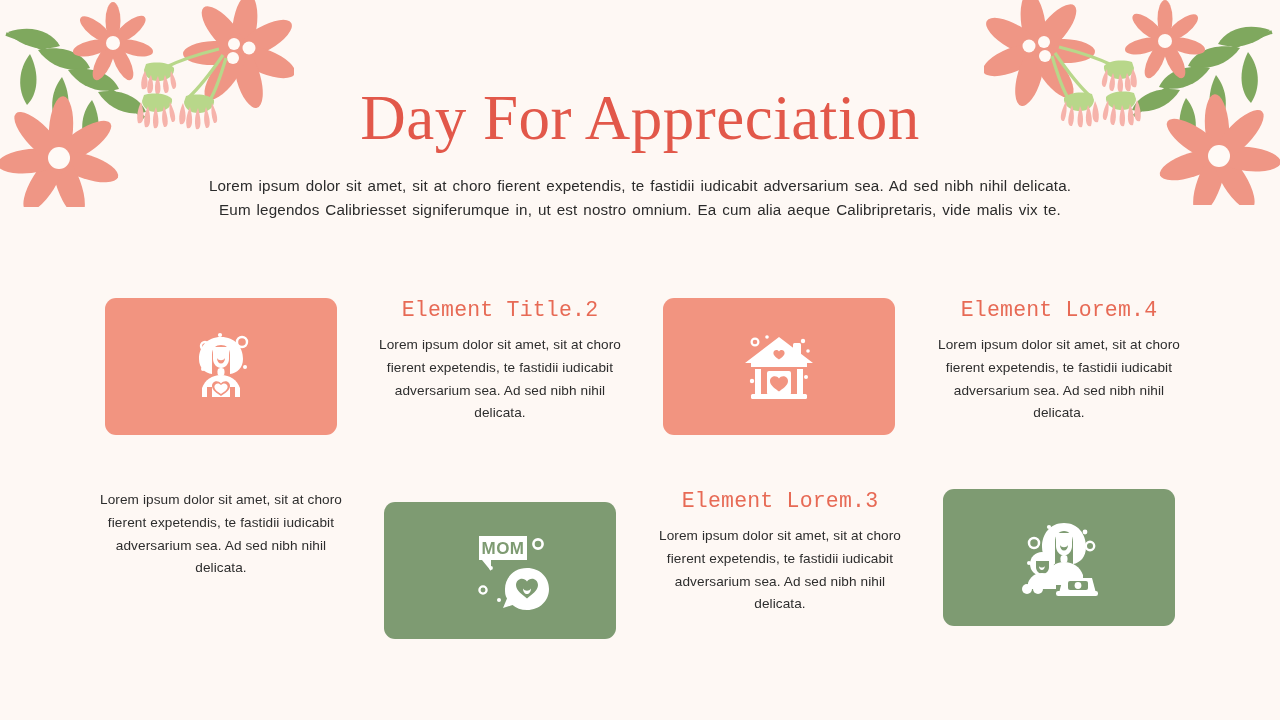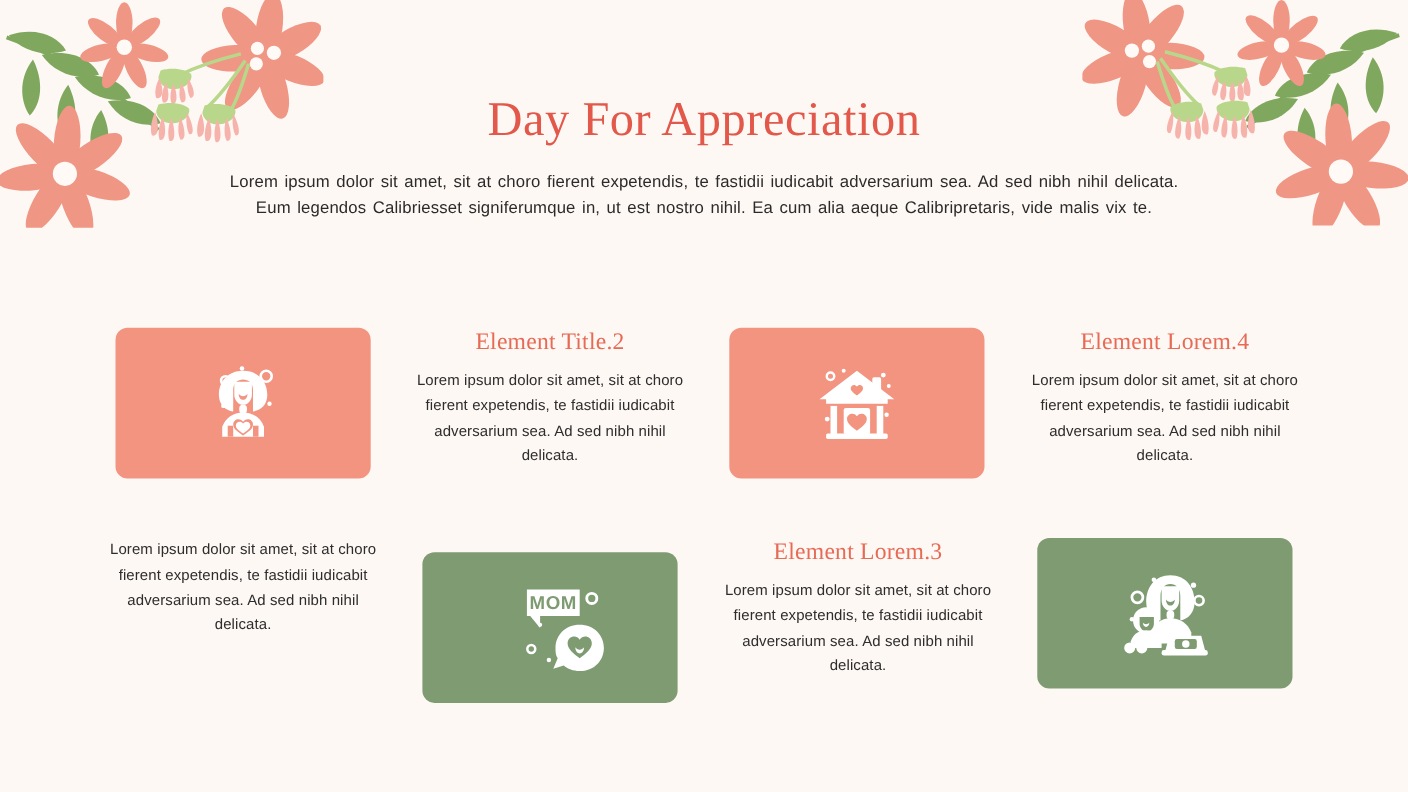"Day For Appreciation" .page-title { font-size: 44px -> 63px }
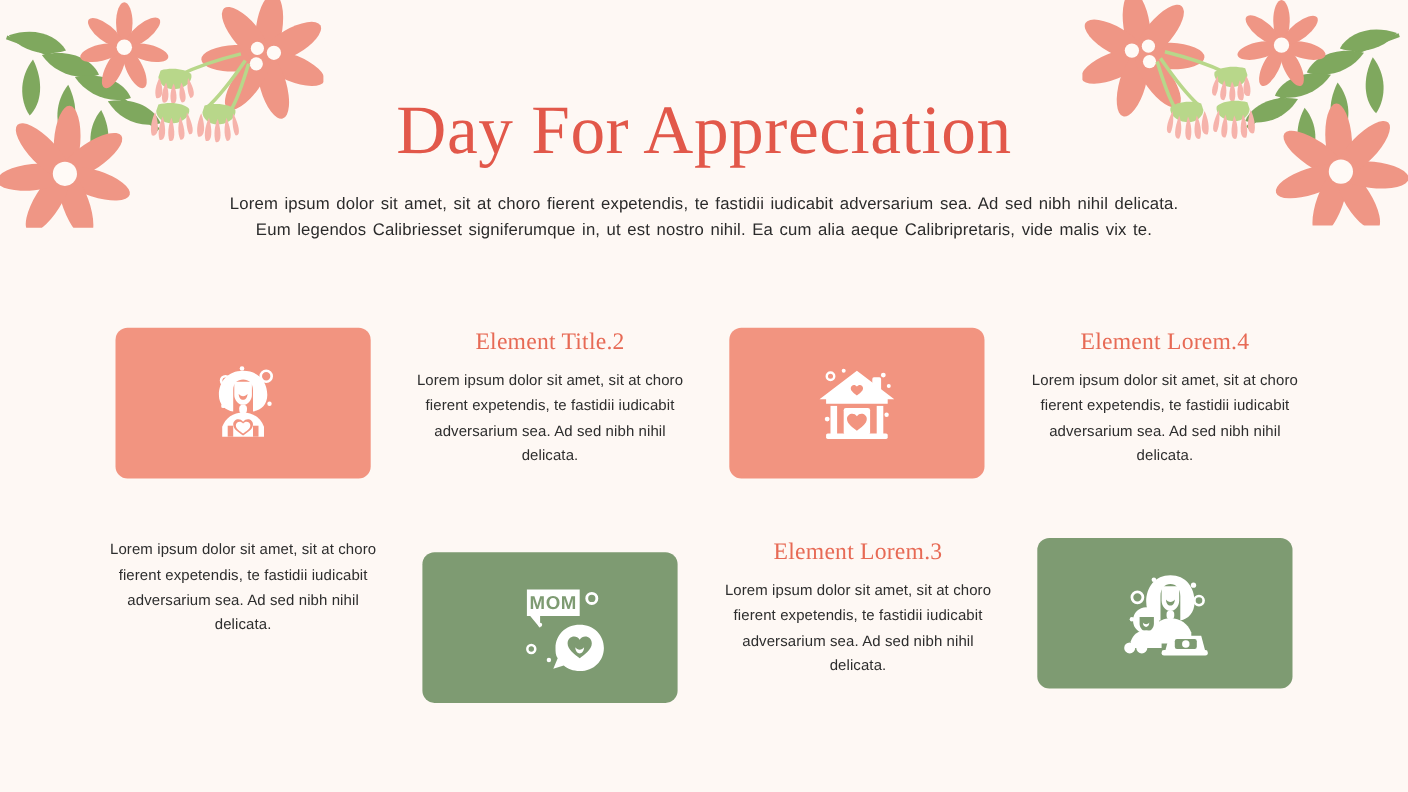"Eum legendos Calibriesset signiferumque" p.subtitle-line { text: nihil -> omnium }
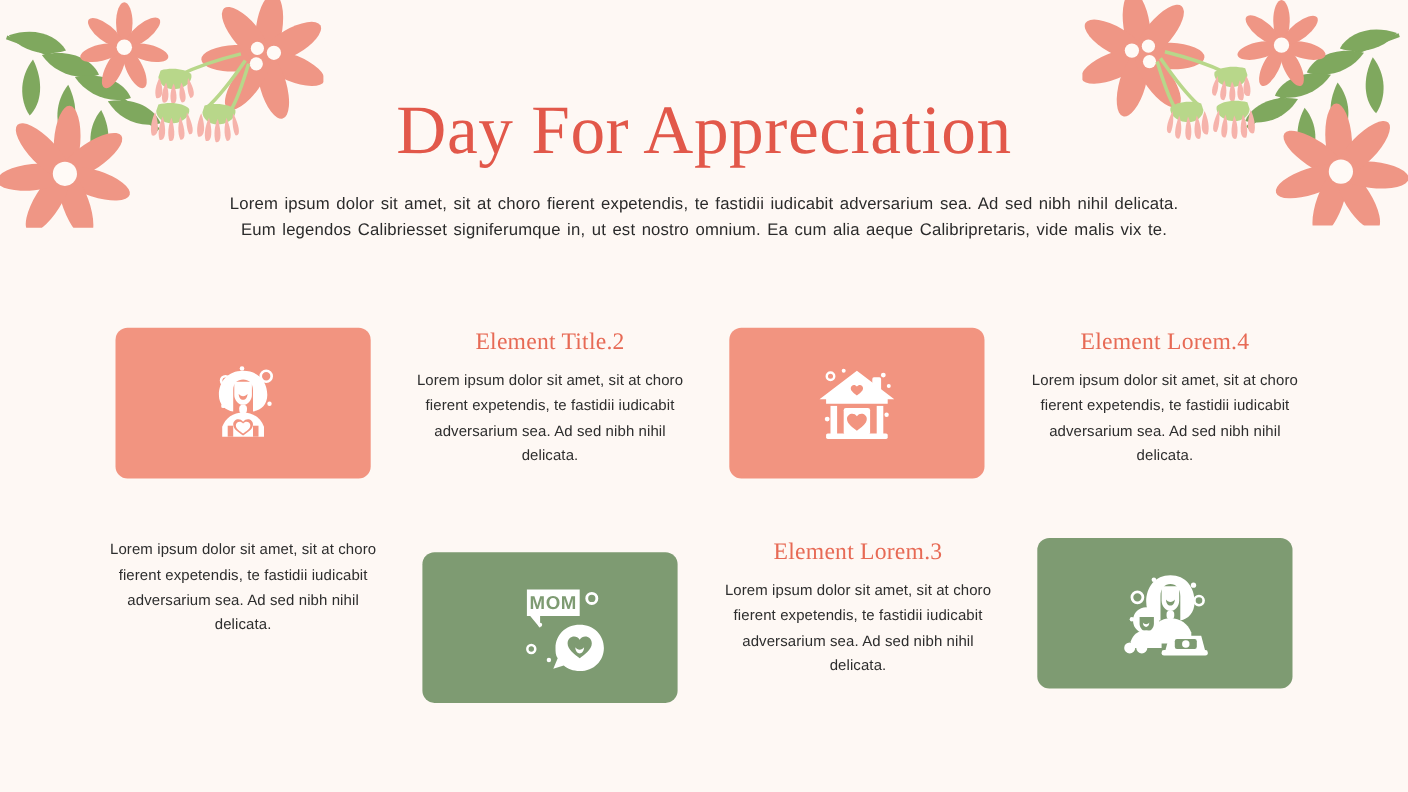"Element Title.2" .el-title { font-family: Liberation Serif, serif -> Liberation Mono, monospace }
